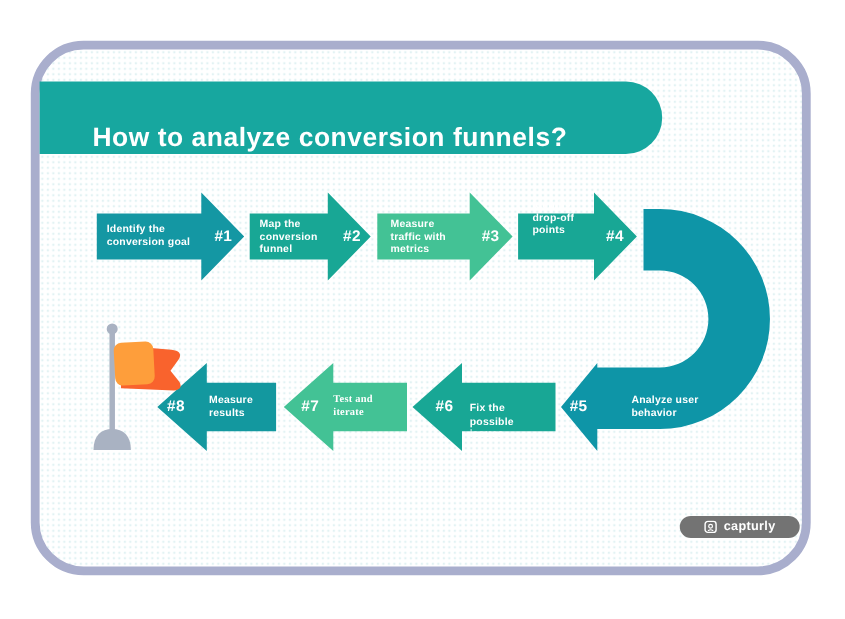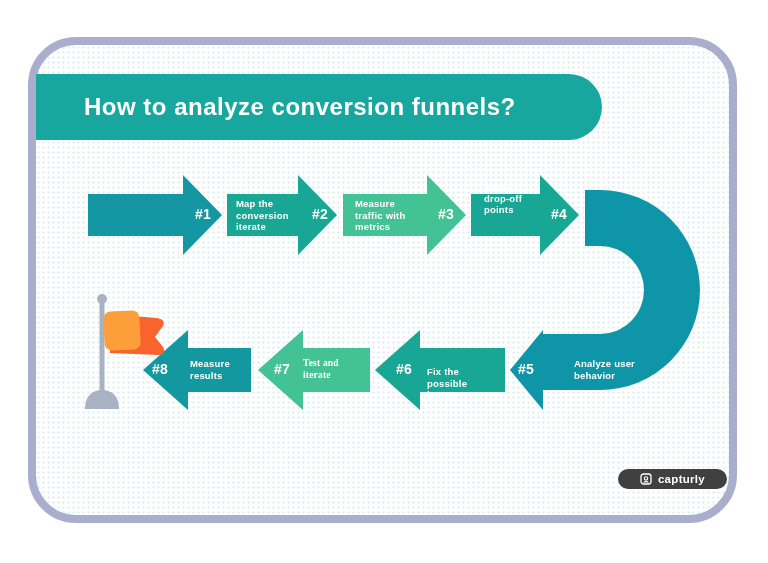"How to analyze conversion funnels?" .banner { align-items: center -> flex-end }
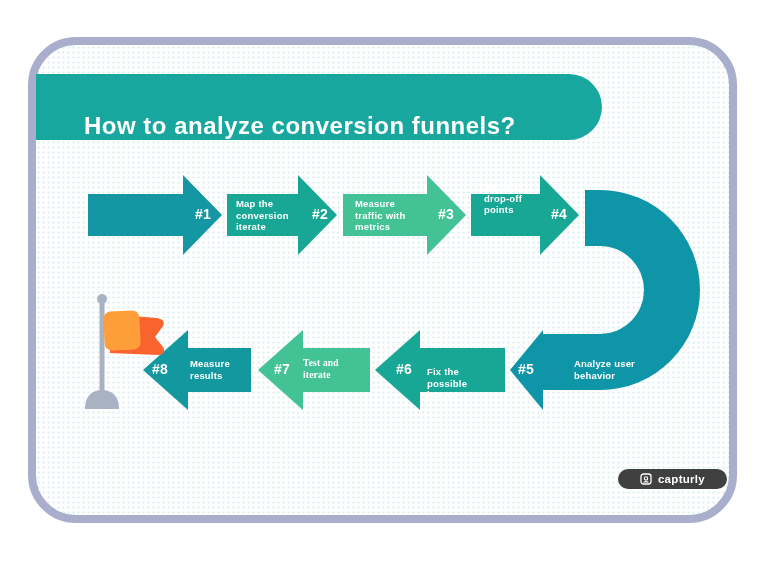"Identify the" div.lbl { html: none -> <div>Identify the conversion goal</div> }
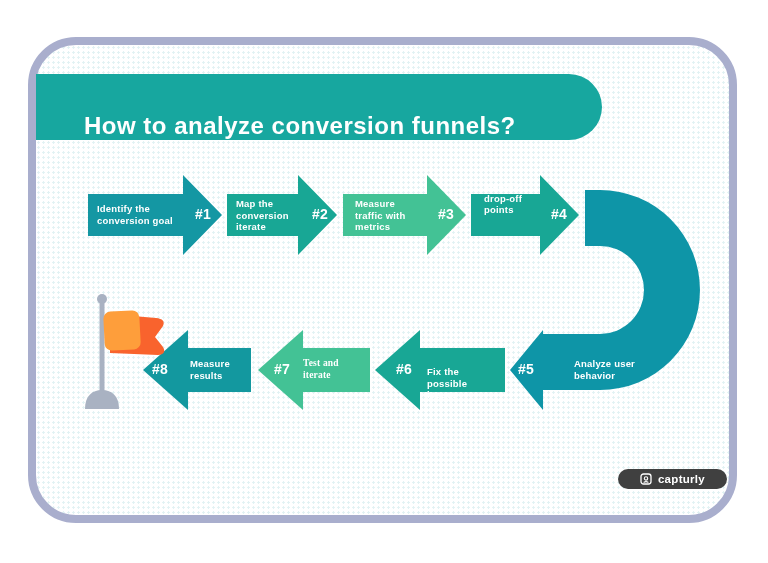"Map the" div.lbl { text: iterate -> funnel }
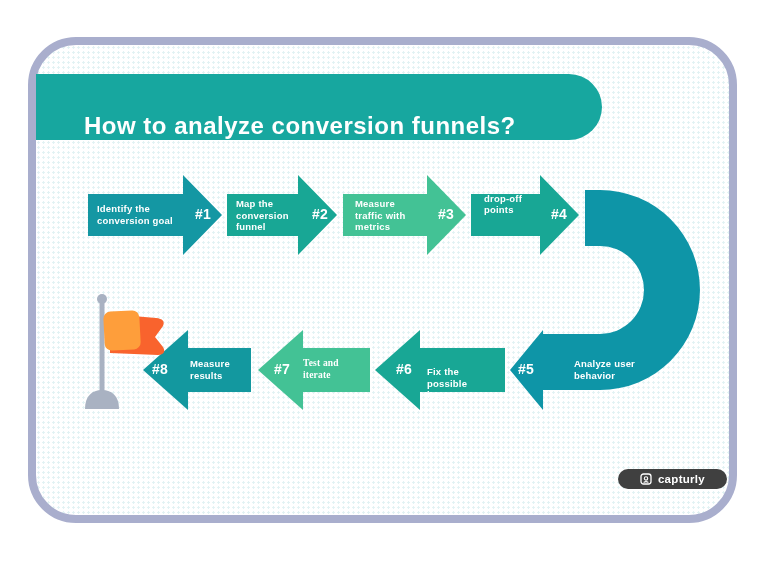"capturly" .logo-pill { background: #404040 -> #737373 }
